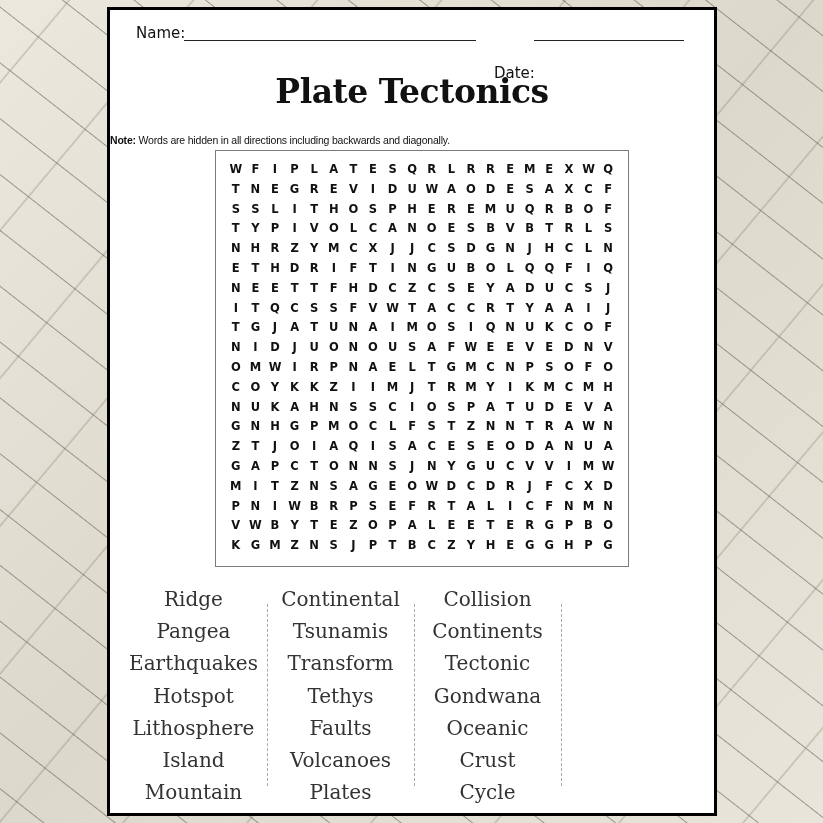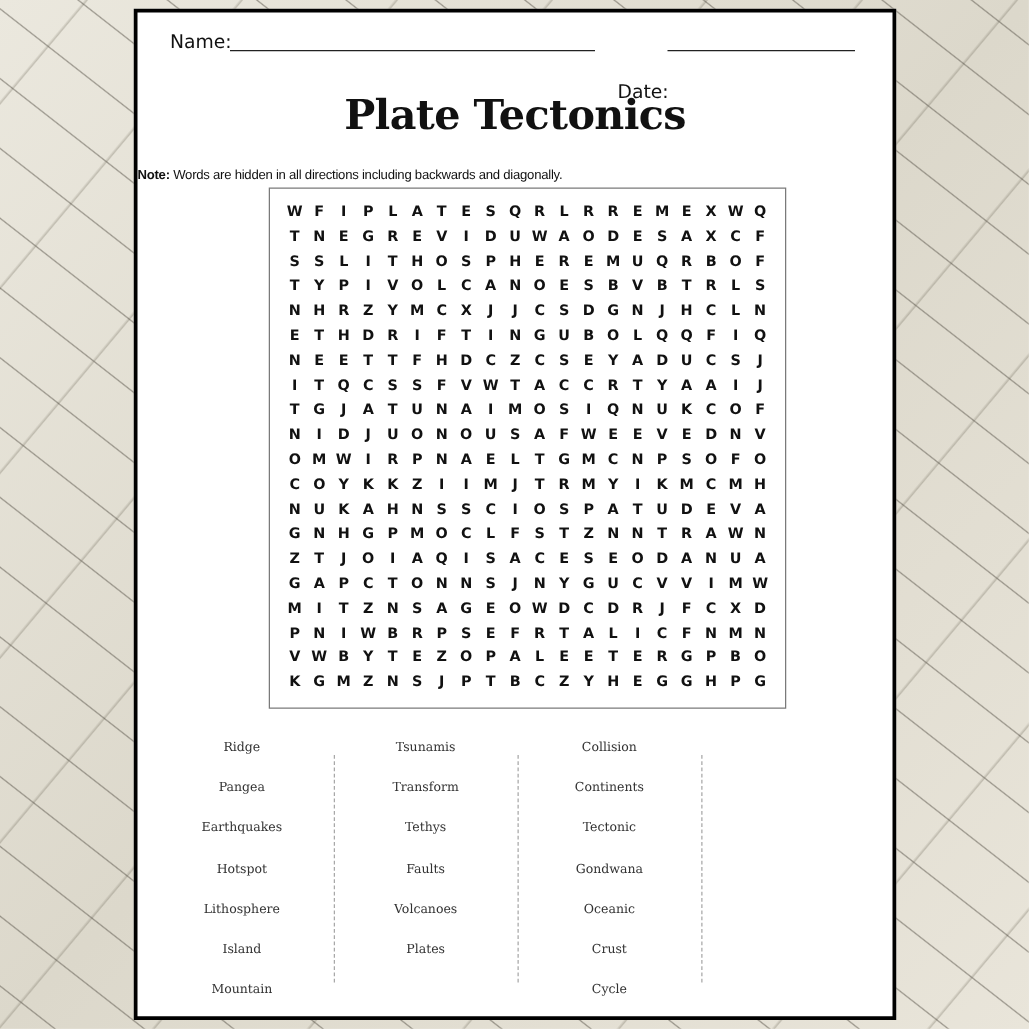"Ridge" .word { font-size: 10px -> 20px }
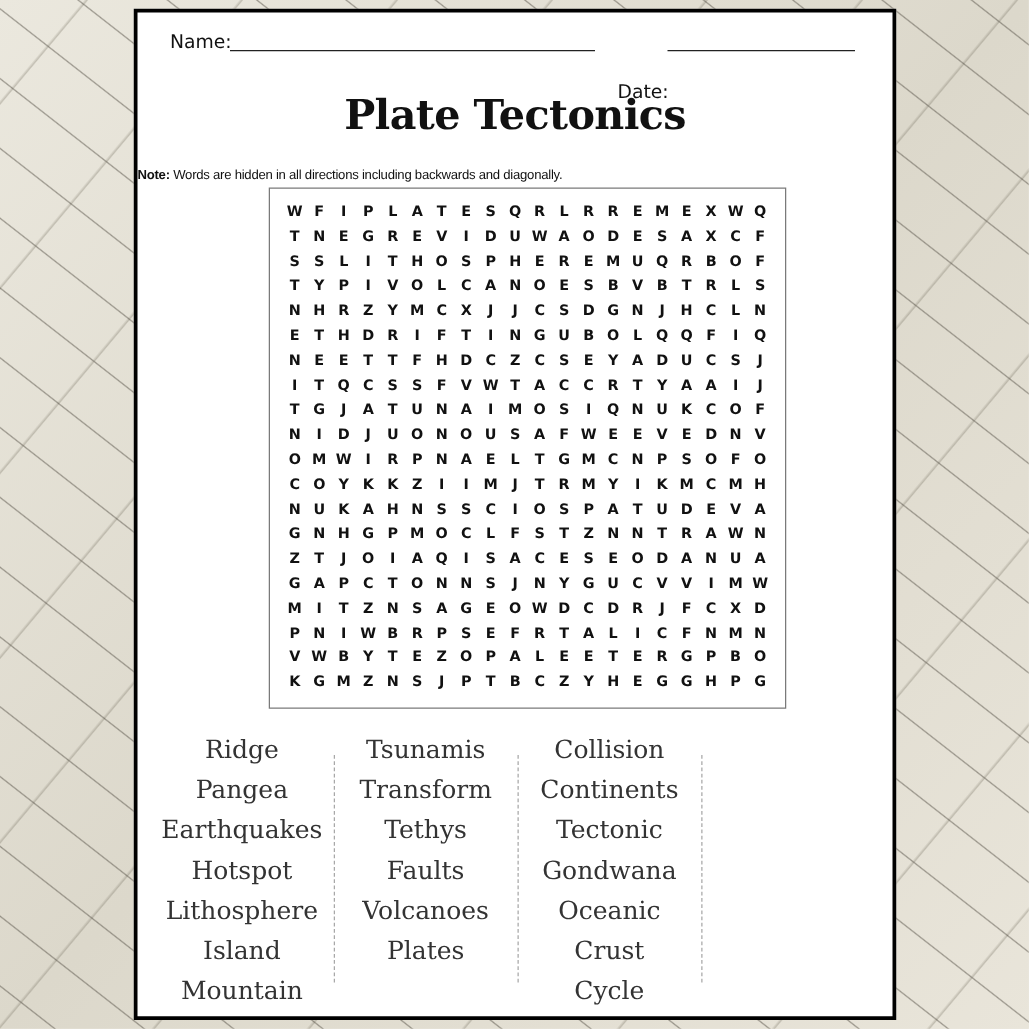"Continental" div.word { html: none -> <div>Continental</div> }
